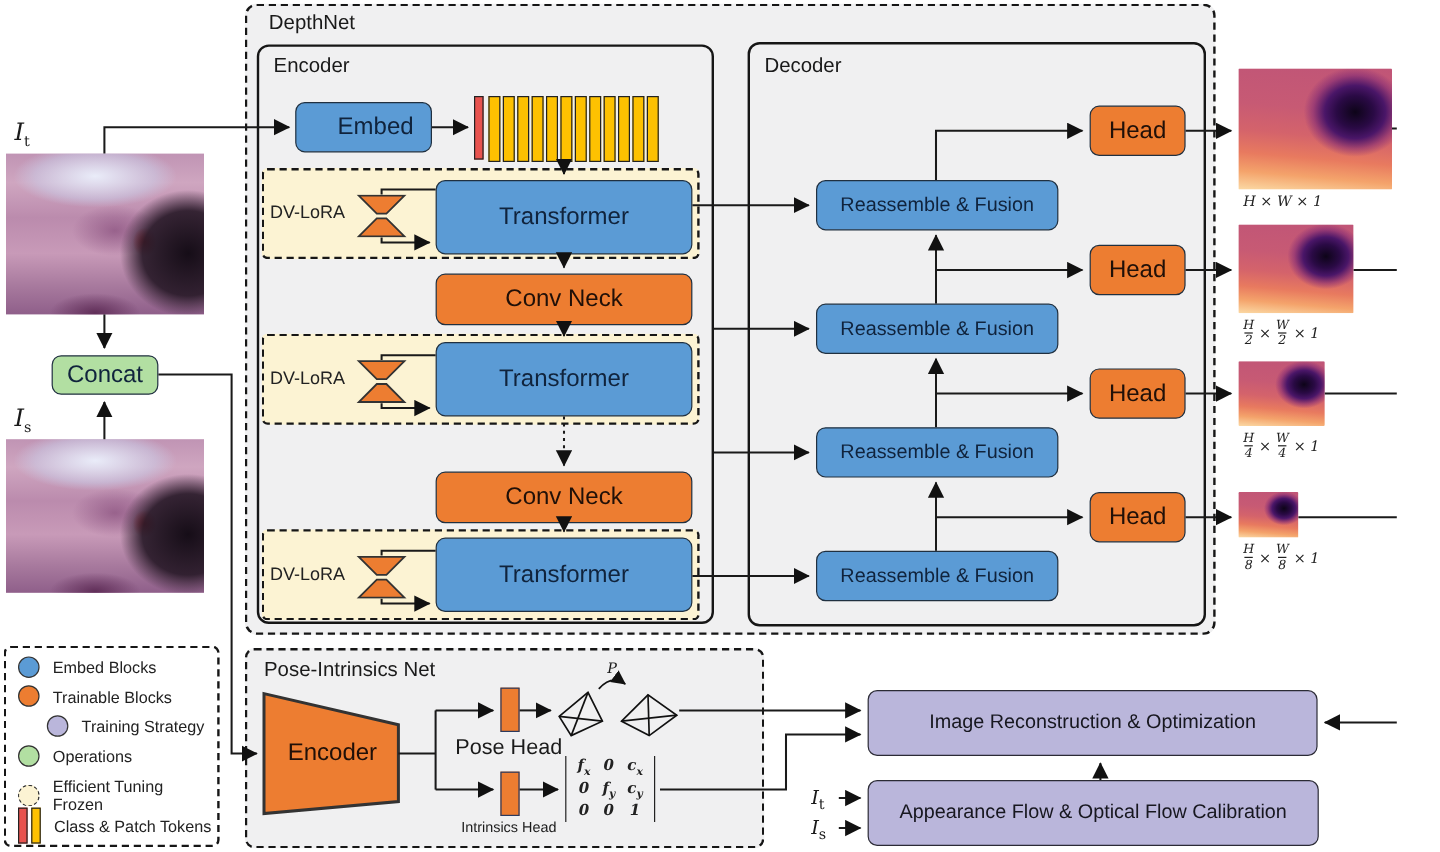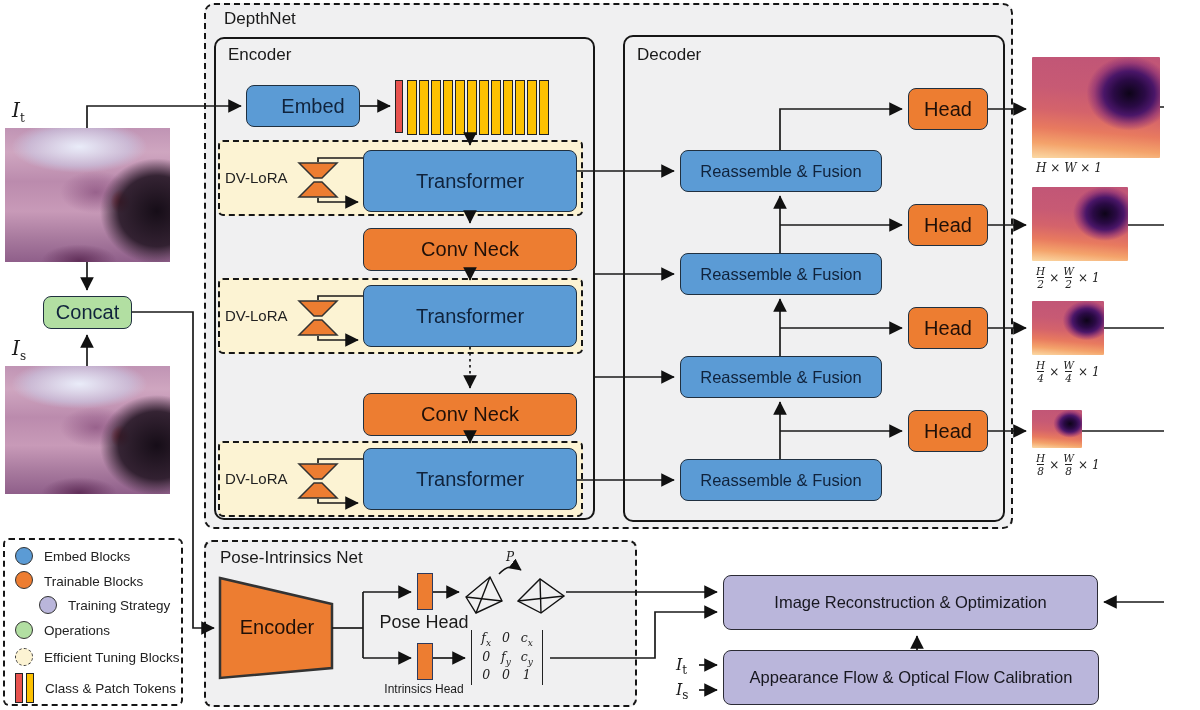"fx" .matrix { font-weight: none -> bold }
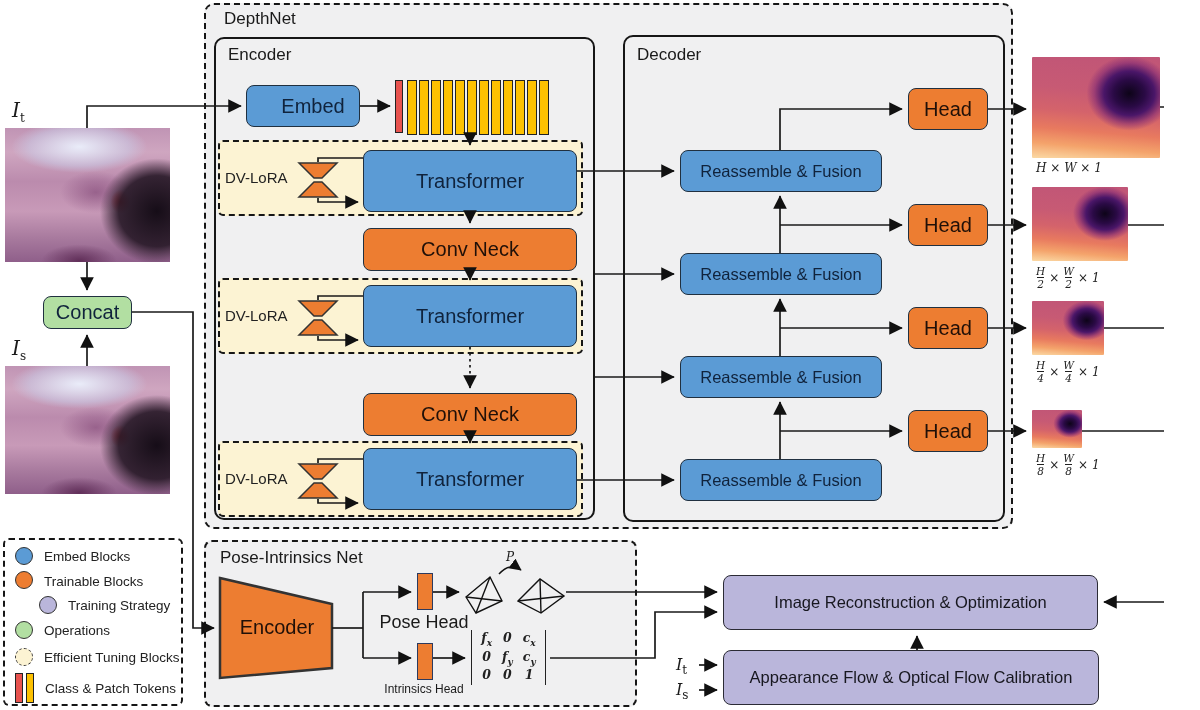"Efficient Tuning Blocks" span.ltext { text: Blocks -> Frozen }
